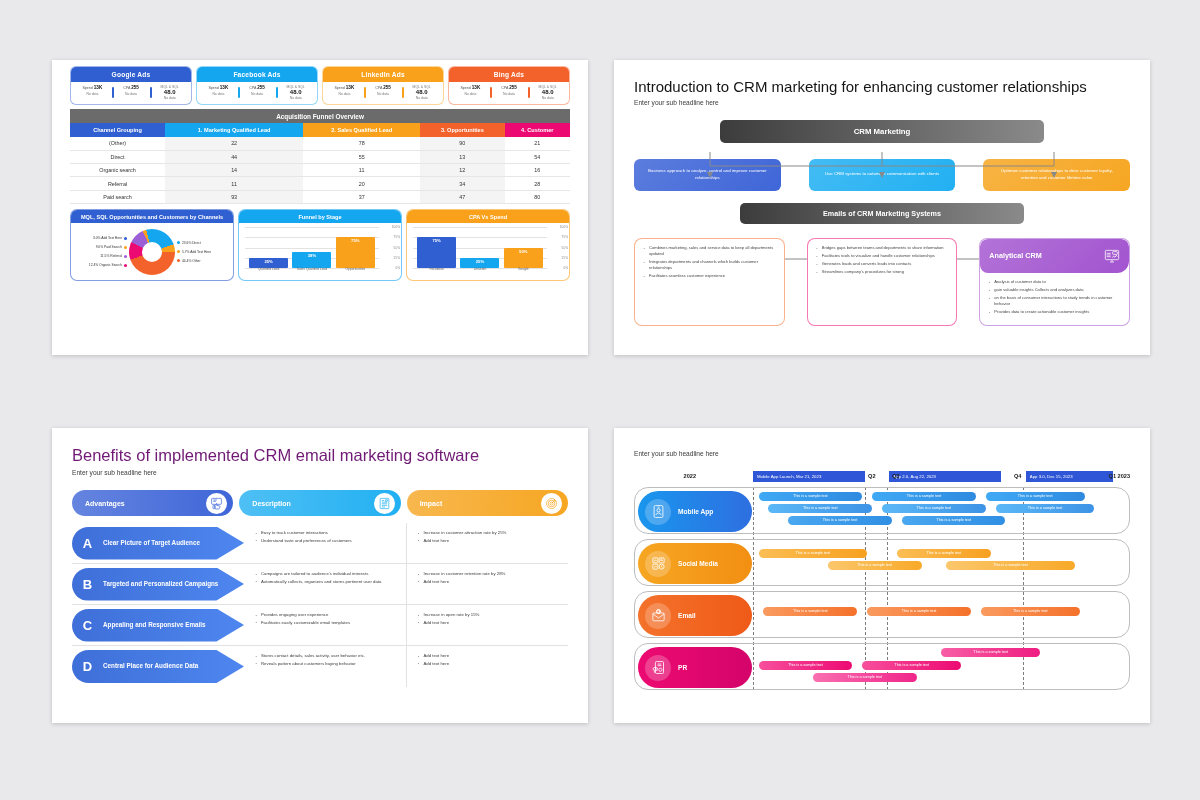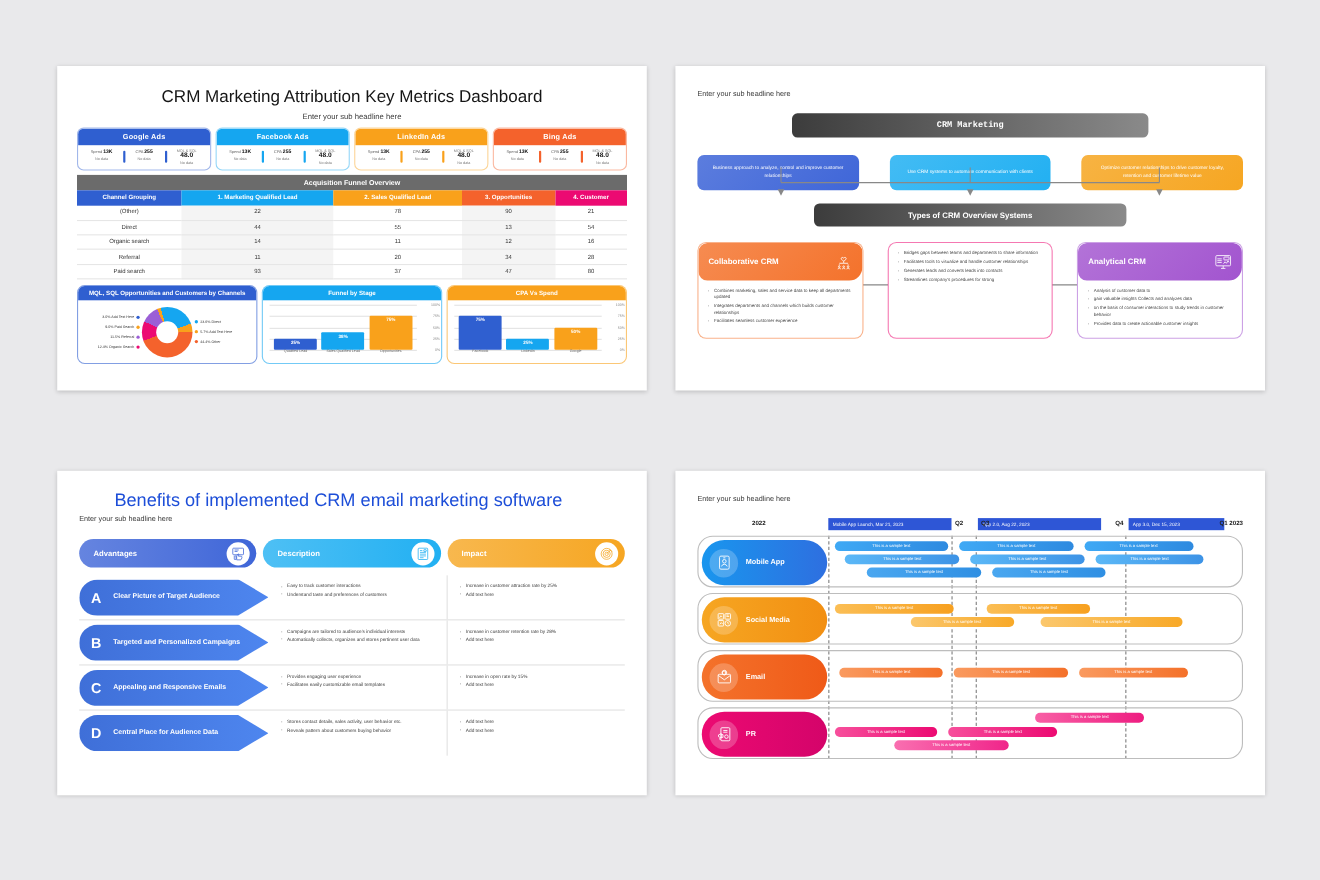"CRM Marketing Attribution Key Metrics" div.s1-head { html: <div> <div>CRM Marketing Attribution Key Metrics Dashboard</div> <div>Enter your sub headline here</div> </div> -> none }
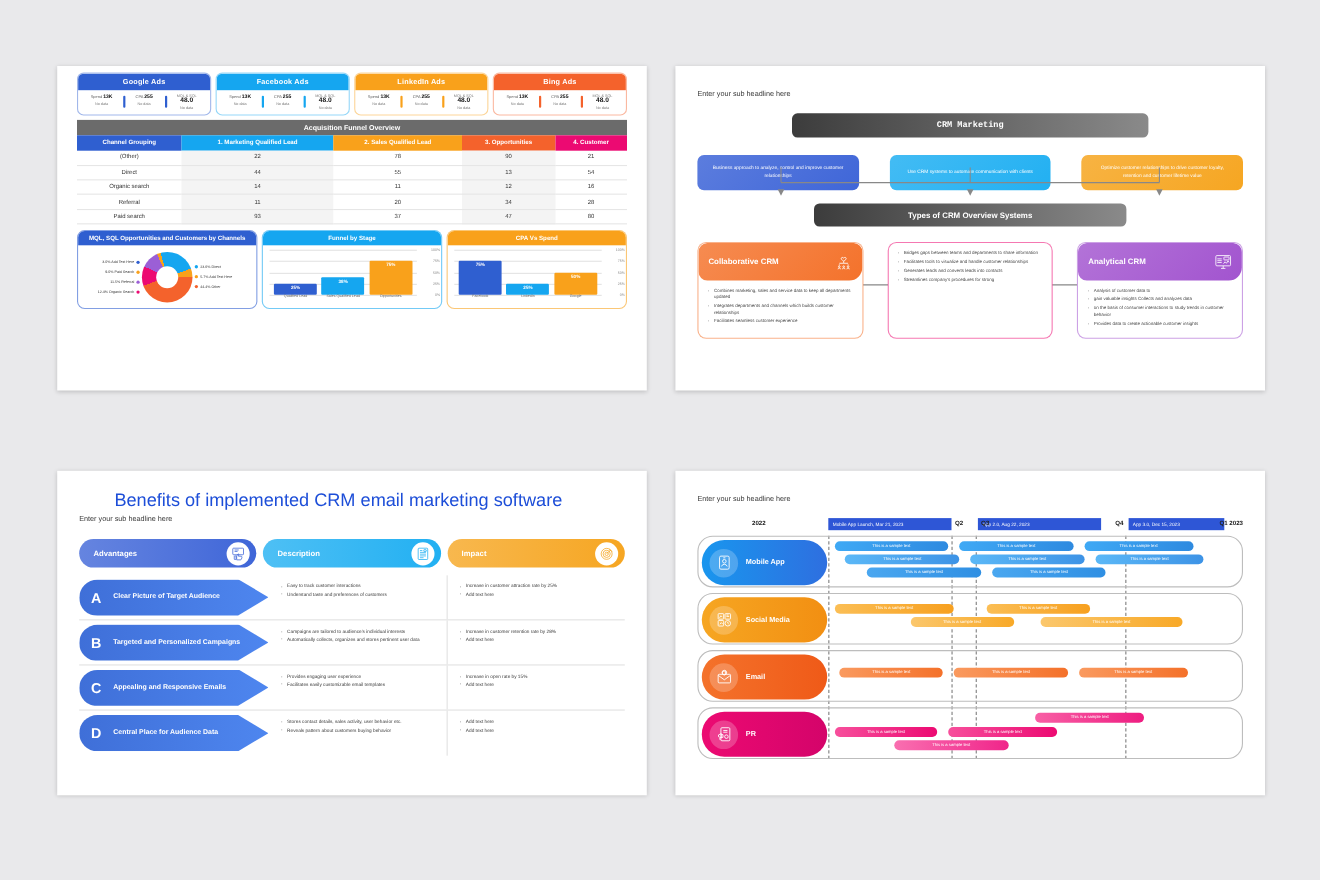"Introduction to CRM marketing for" div.s2-title { html: none -> <div>Introduction to CRM marketing for enhancing customer relationships</div> }
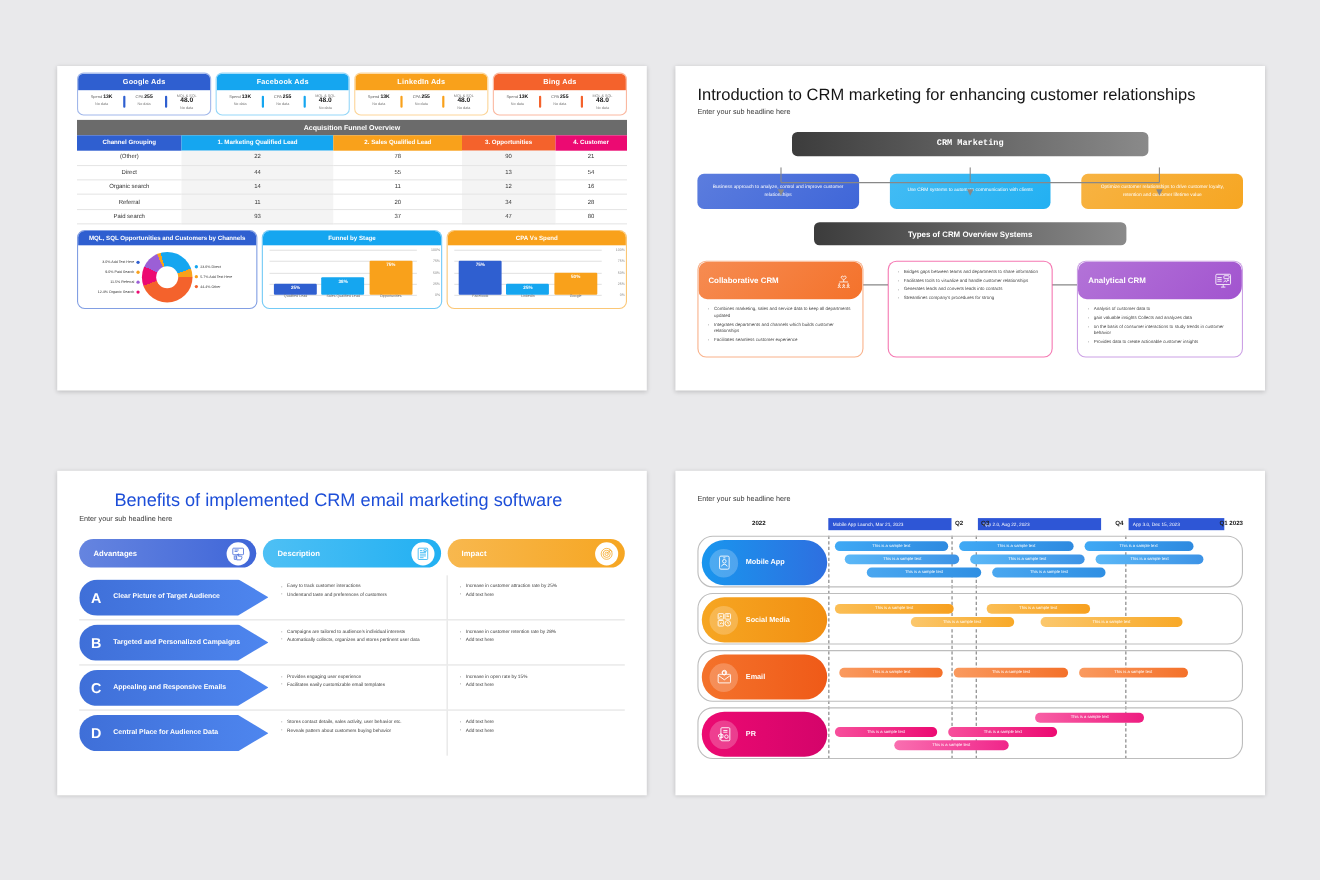"CRM Marketing" div { font-family: Liberation Mono, monospace -> none }
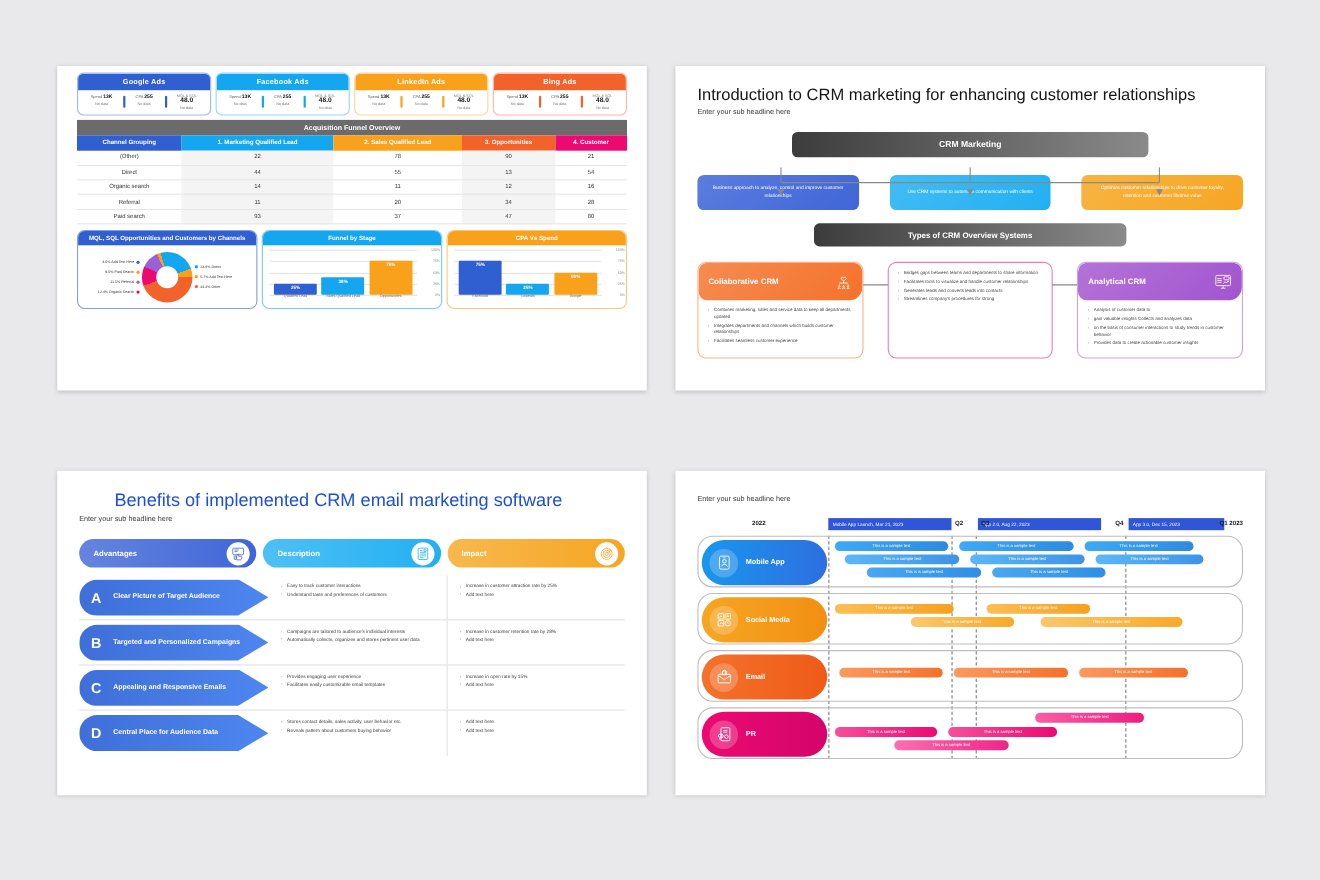"Types of CRM Overview Systems" div.dark-bar { text: Types of CRM Overview -> Emails of CRM Marketing }
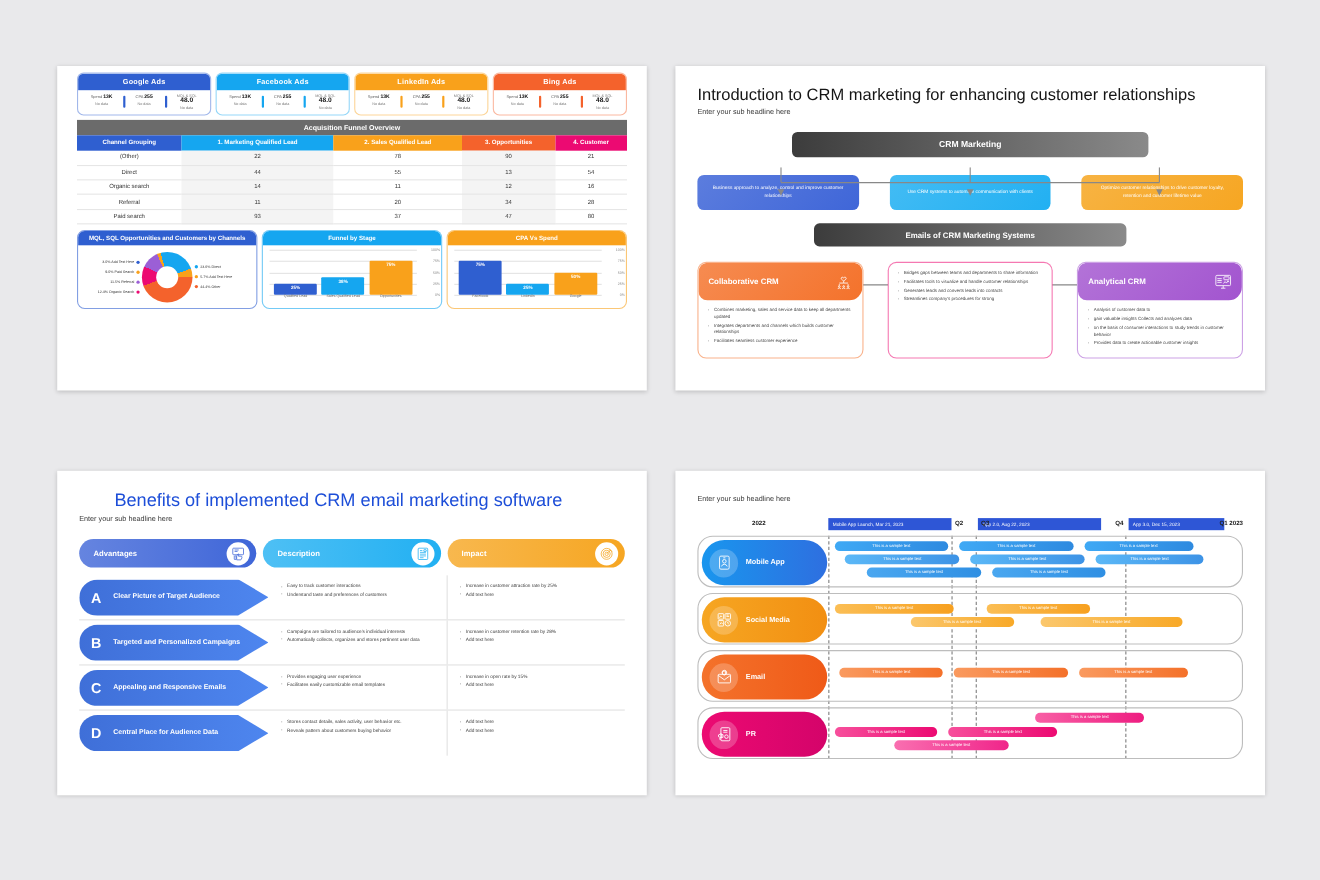"Collaborative CRM" div.tcard-h { html: <div> <span>Collaborative CRM</span> <span> <svg> <path></path> <path></path> <circle></circle> <circle></circle> <circle></circle> <path></path> </svg> </span> </div> -> none }
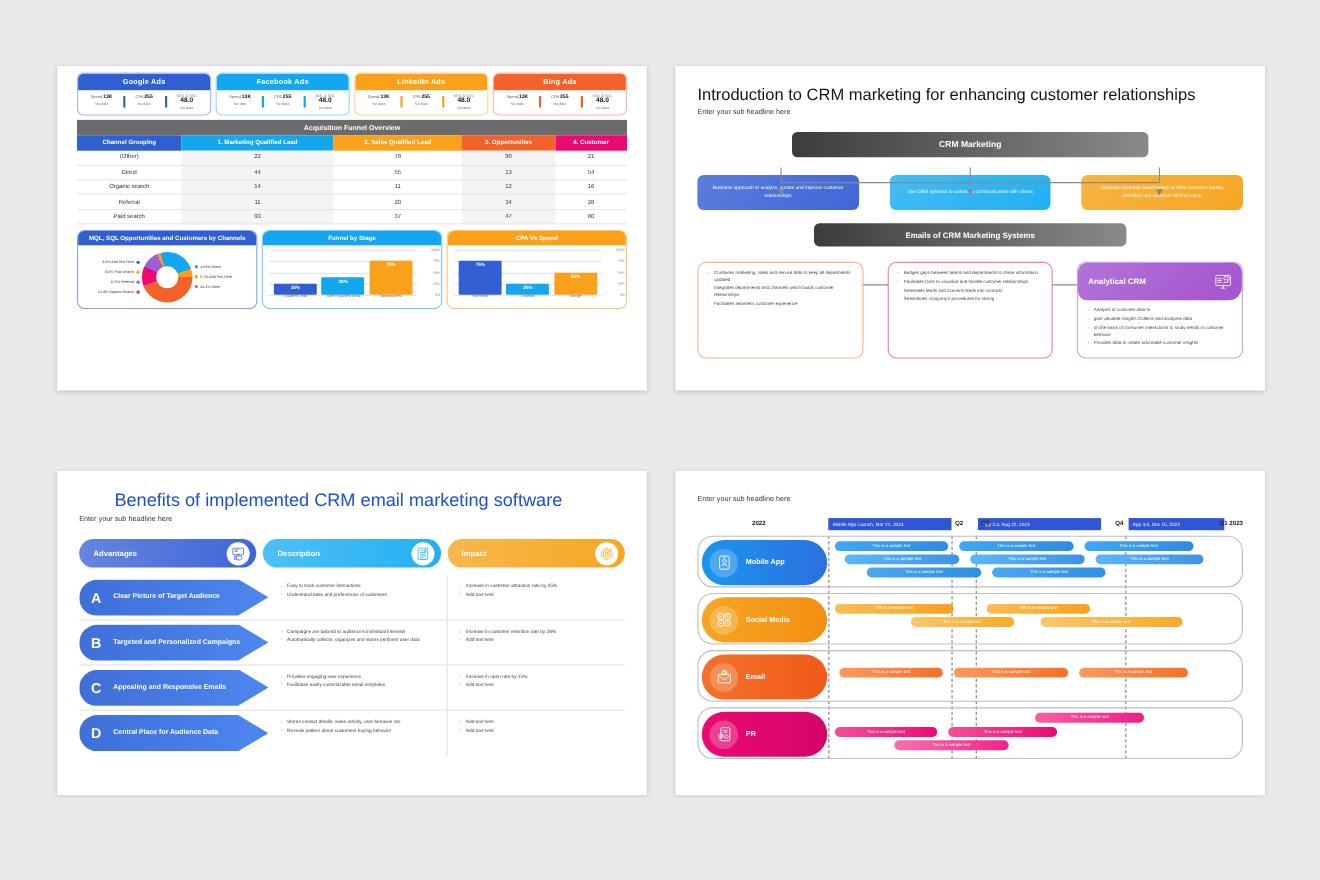"Benefits of implemented CRM email" .s3-title { color: #1d4ed8 -> #701a75; margin-left: 32px -> none }
